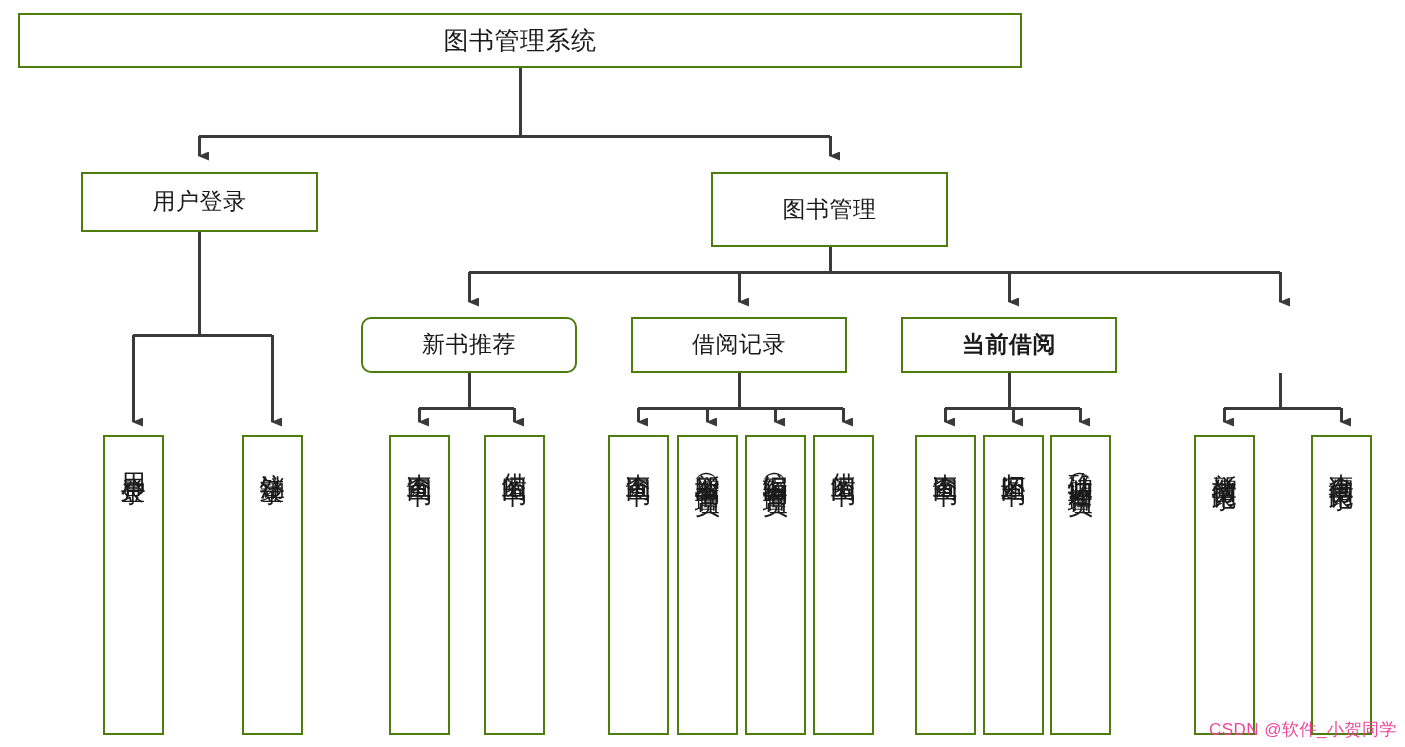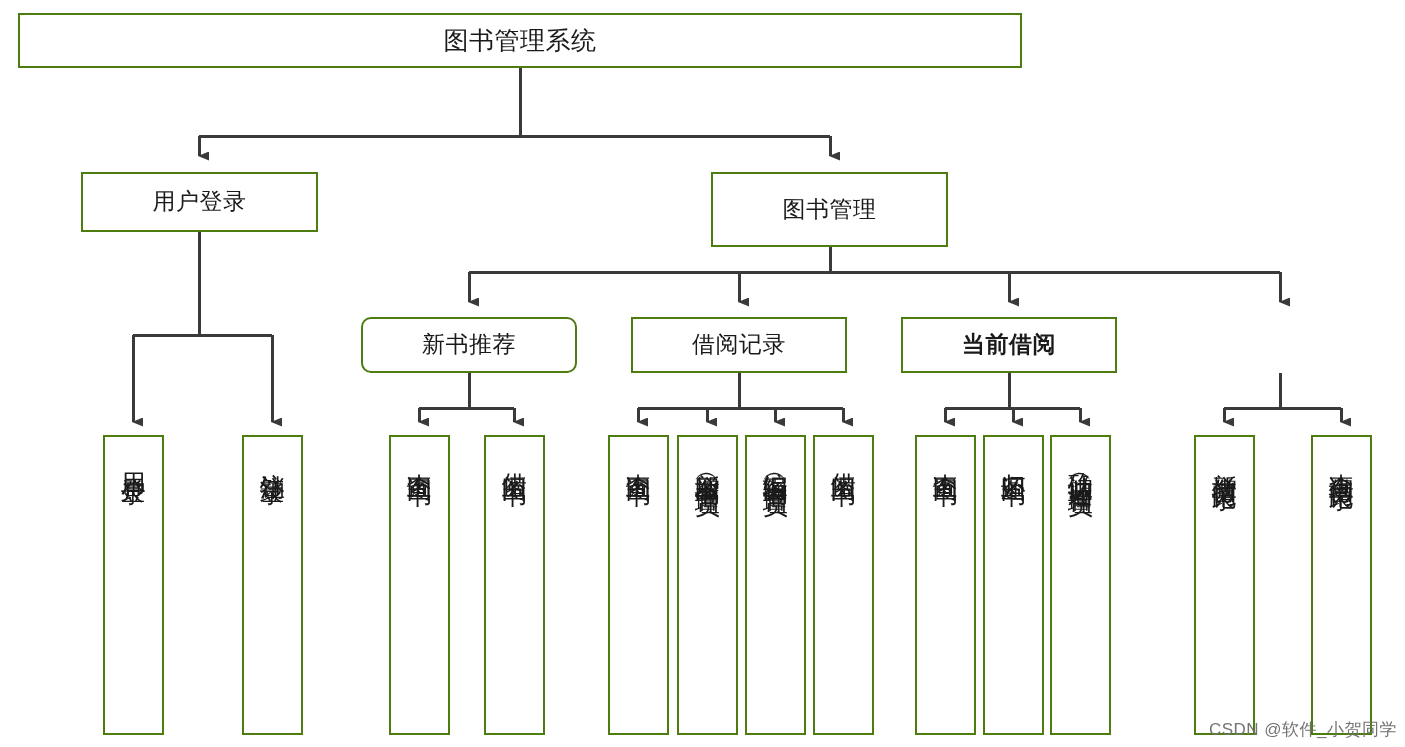"CSDN @软件_小贺同学" #watermark { color: #737373 -> #ec4899 }
